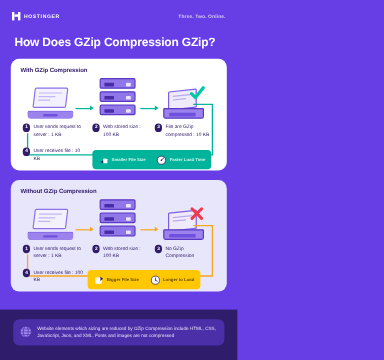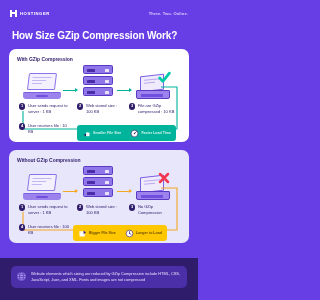"How Size GZip Compression Work?" div.title { text: Size GZip Compression Work -> Does GZip Compression GZip }
